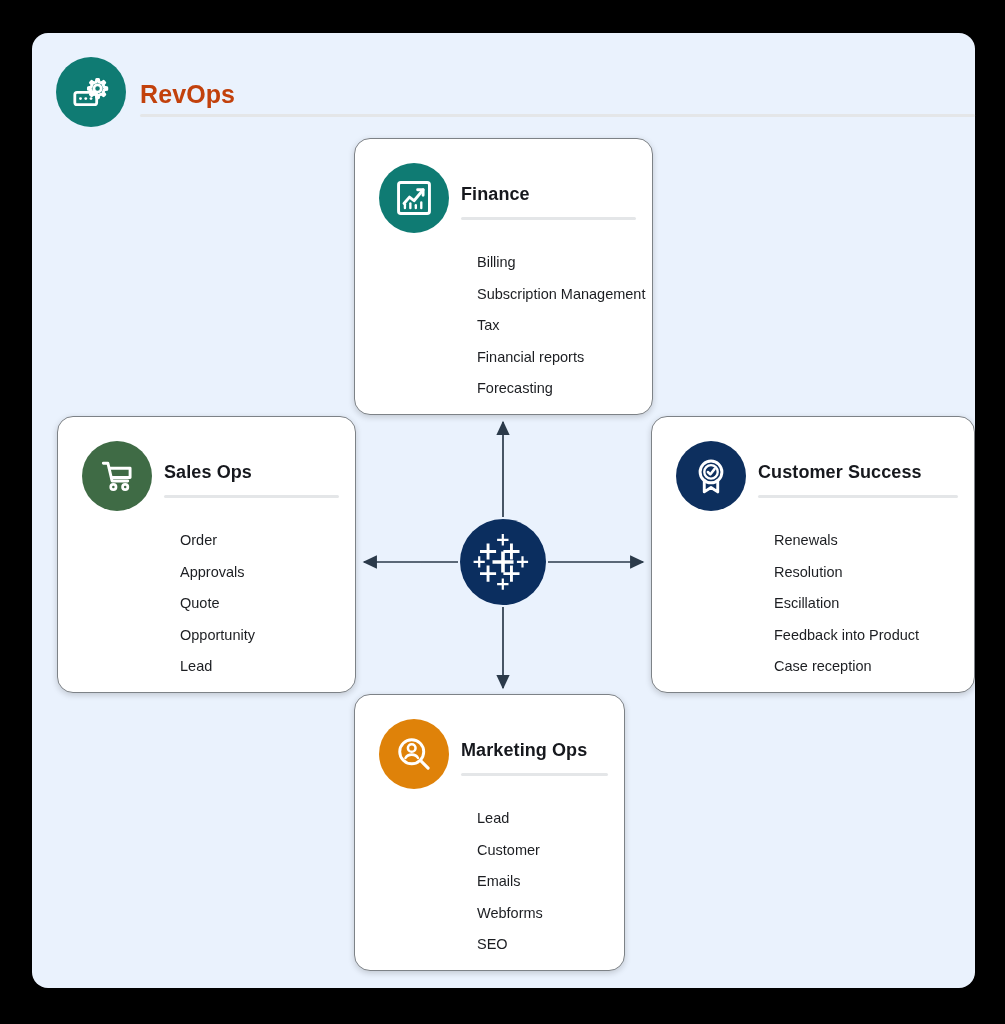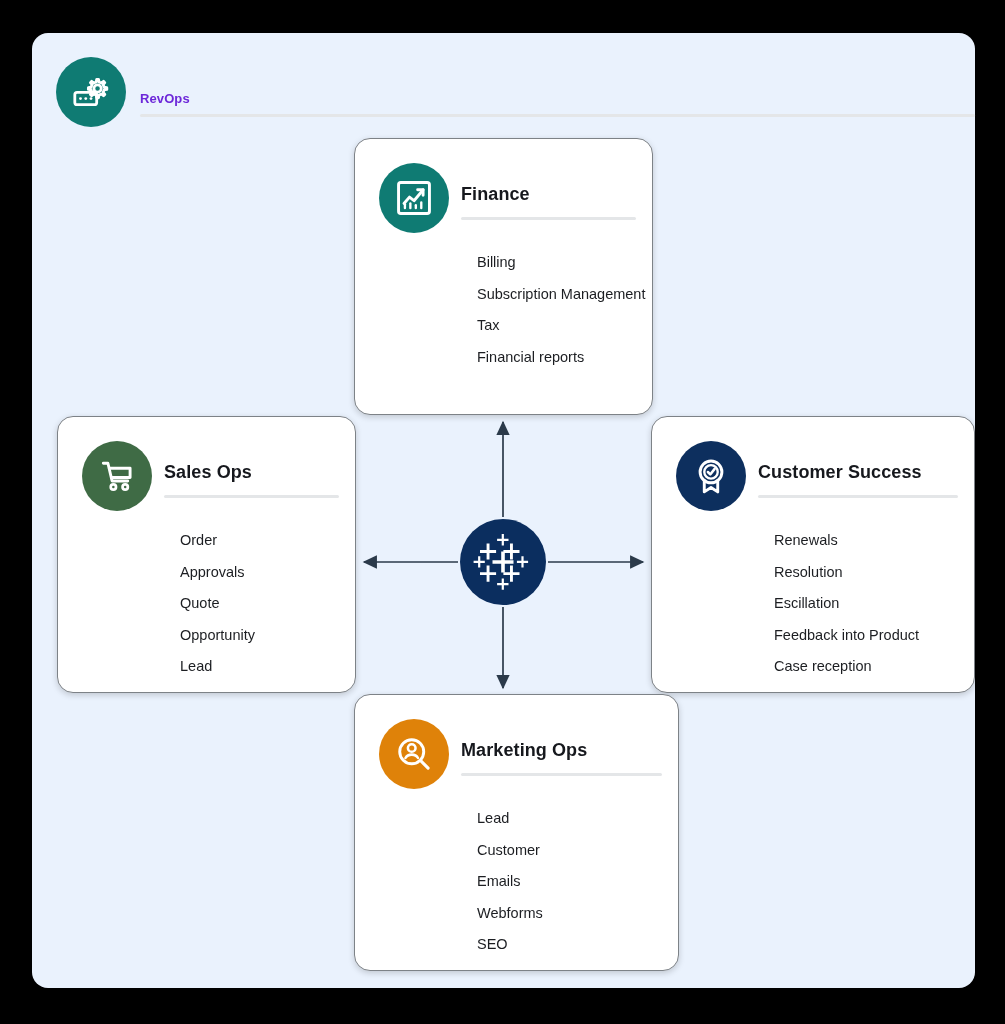"RevOps" .header-title { color: #6d28d9 -> #c2410c; font-size: 13px -> 25px; top: 58px -> 47px }
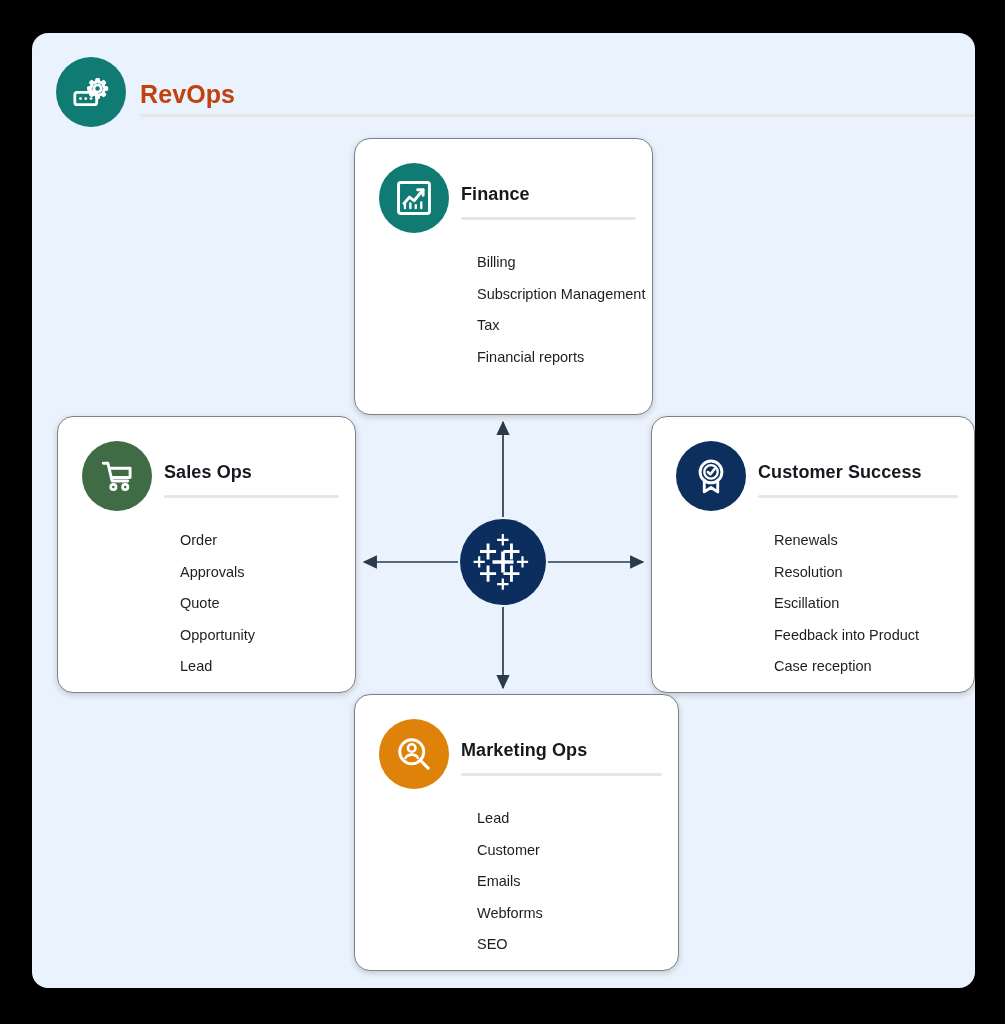"Forecasting" li { html: none -> <li>Forecasting</li> }
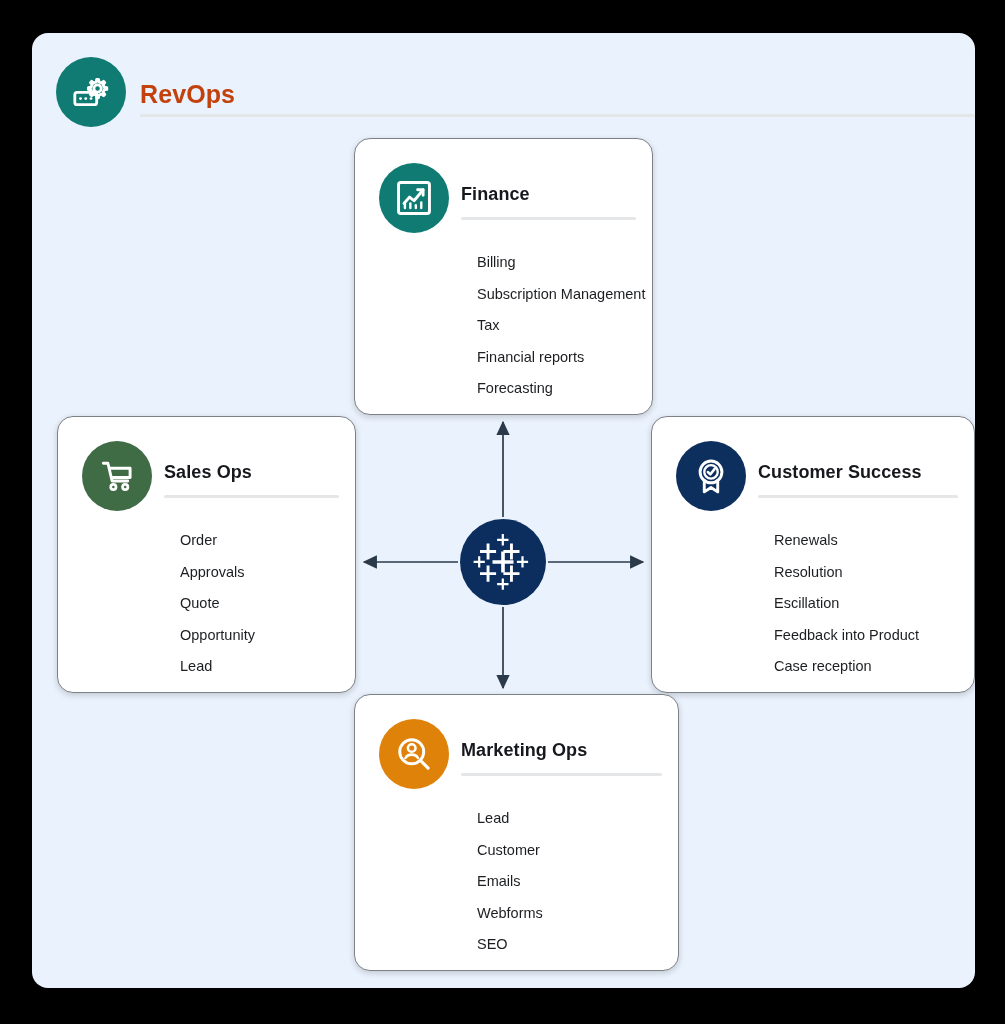"Marketing Ops" .card-marketing { width: 325px -> 271px }
